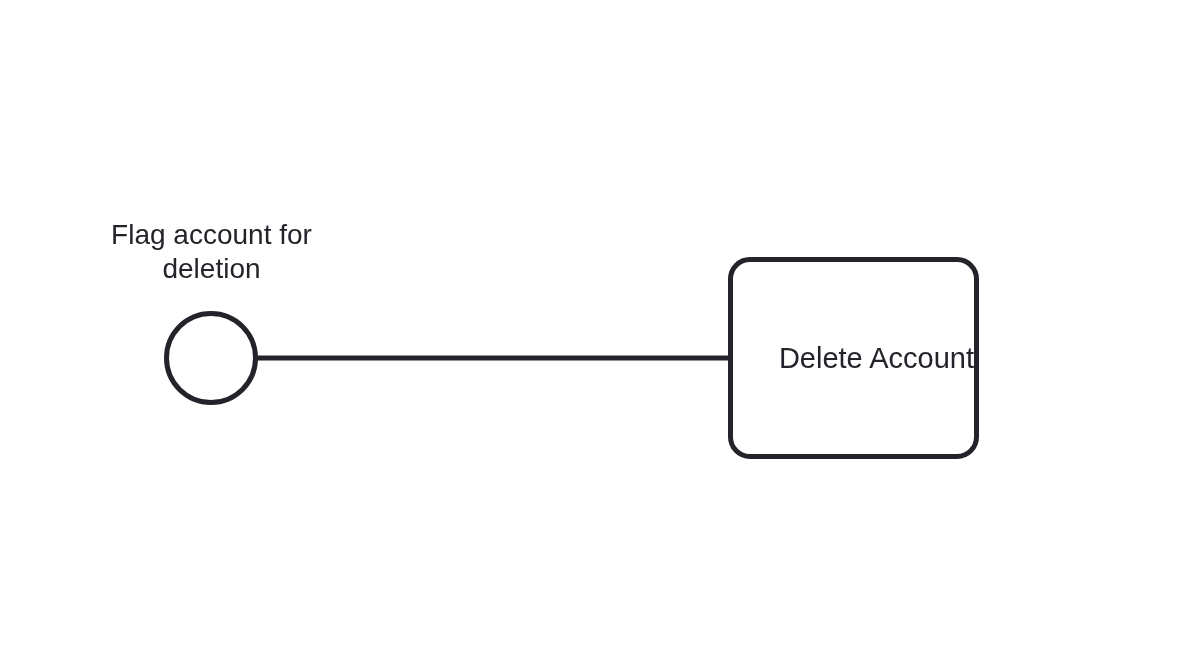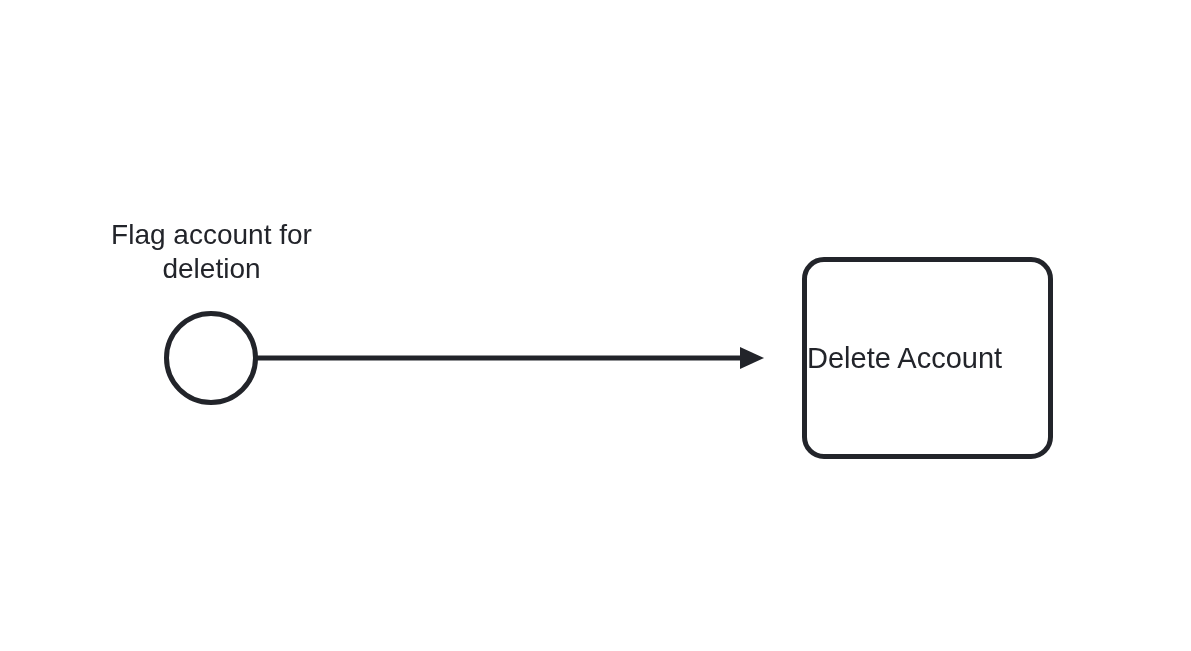"Delete Account" .task { justify-content: flex-start -> flex-end; left: 802px -> 728px }
